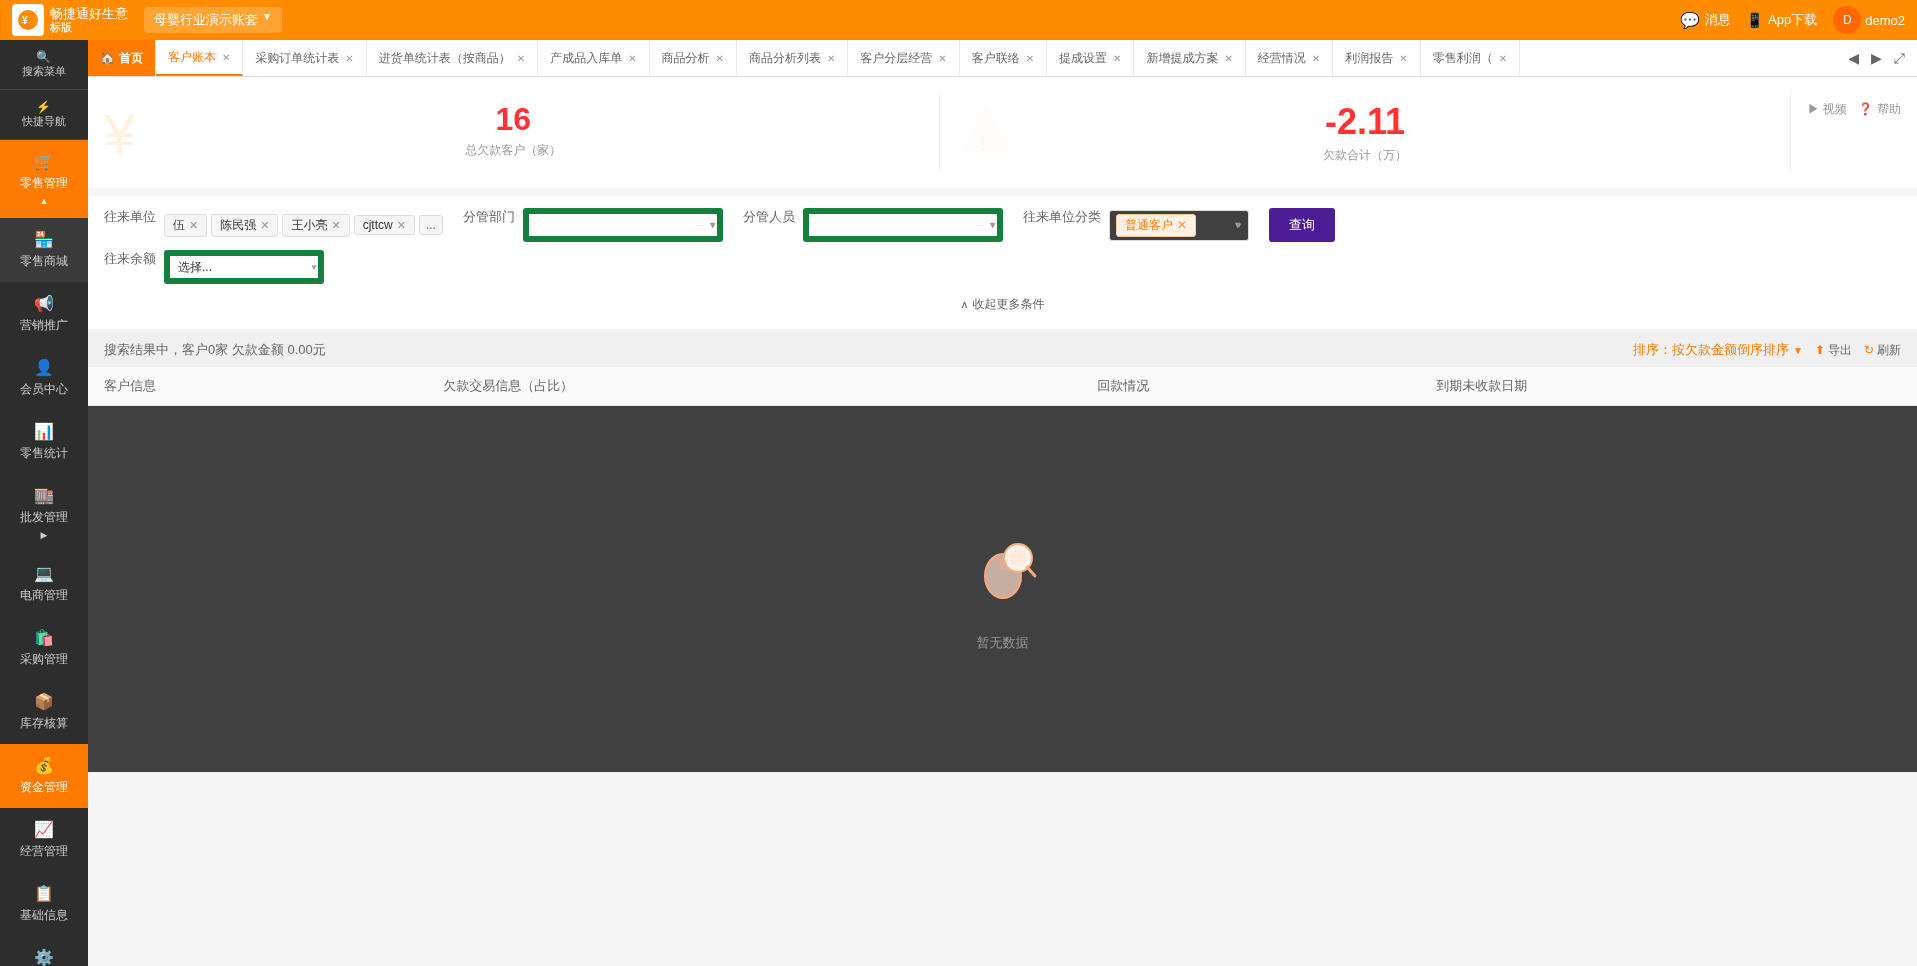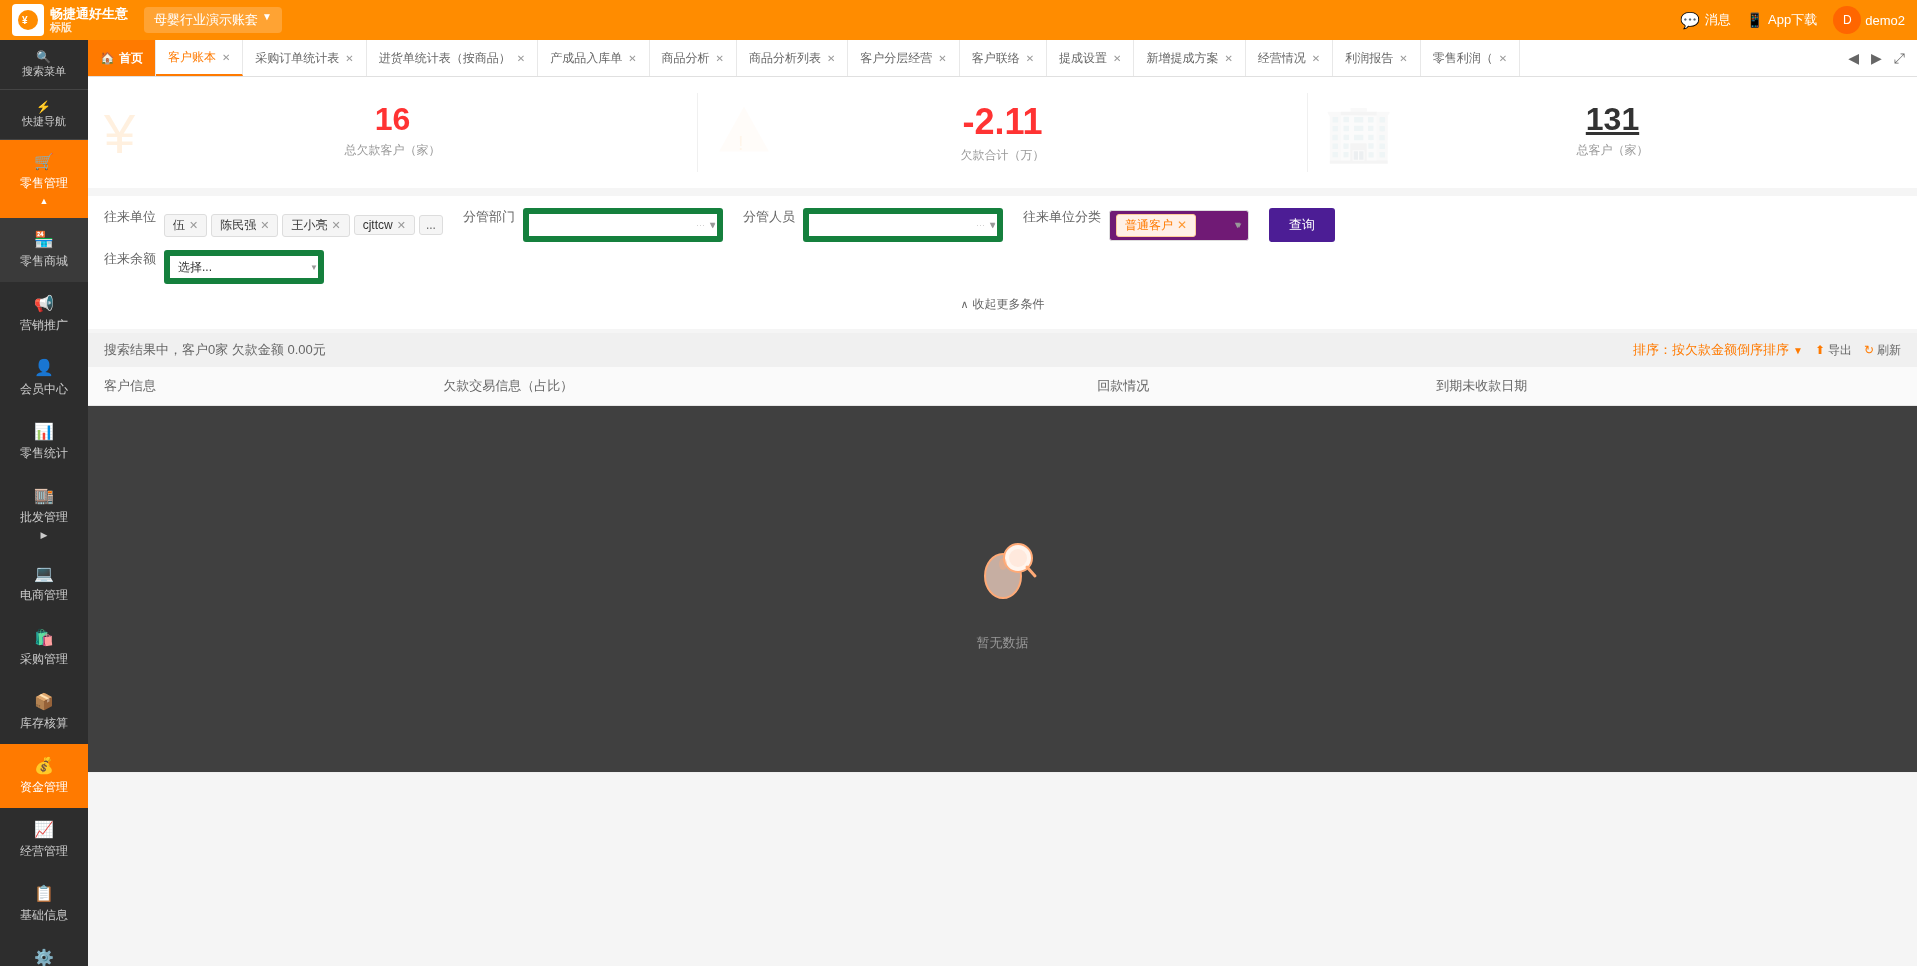"畅捷通好生意" span { font-weight: bold -> normal }
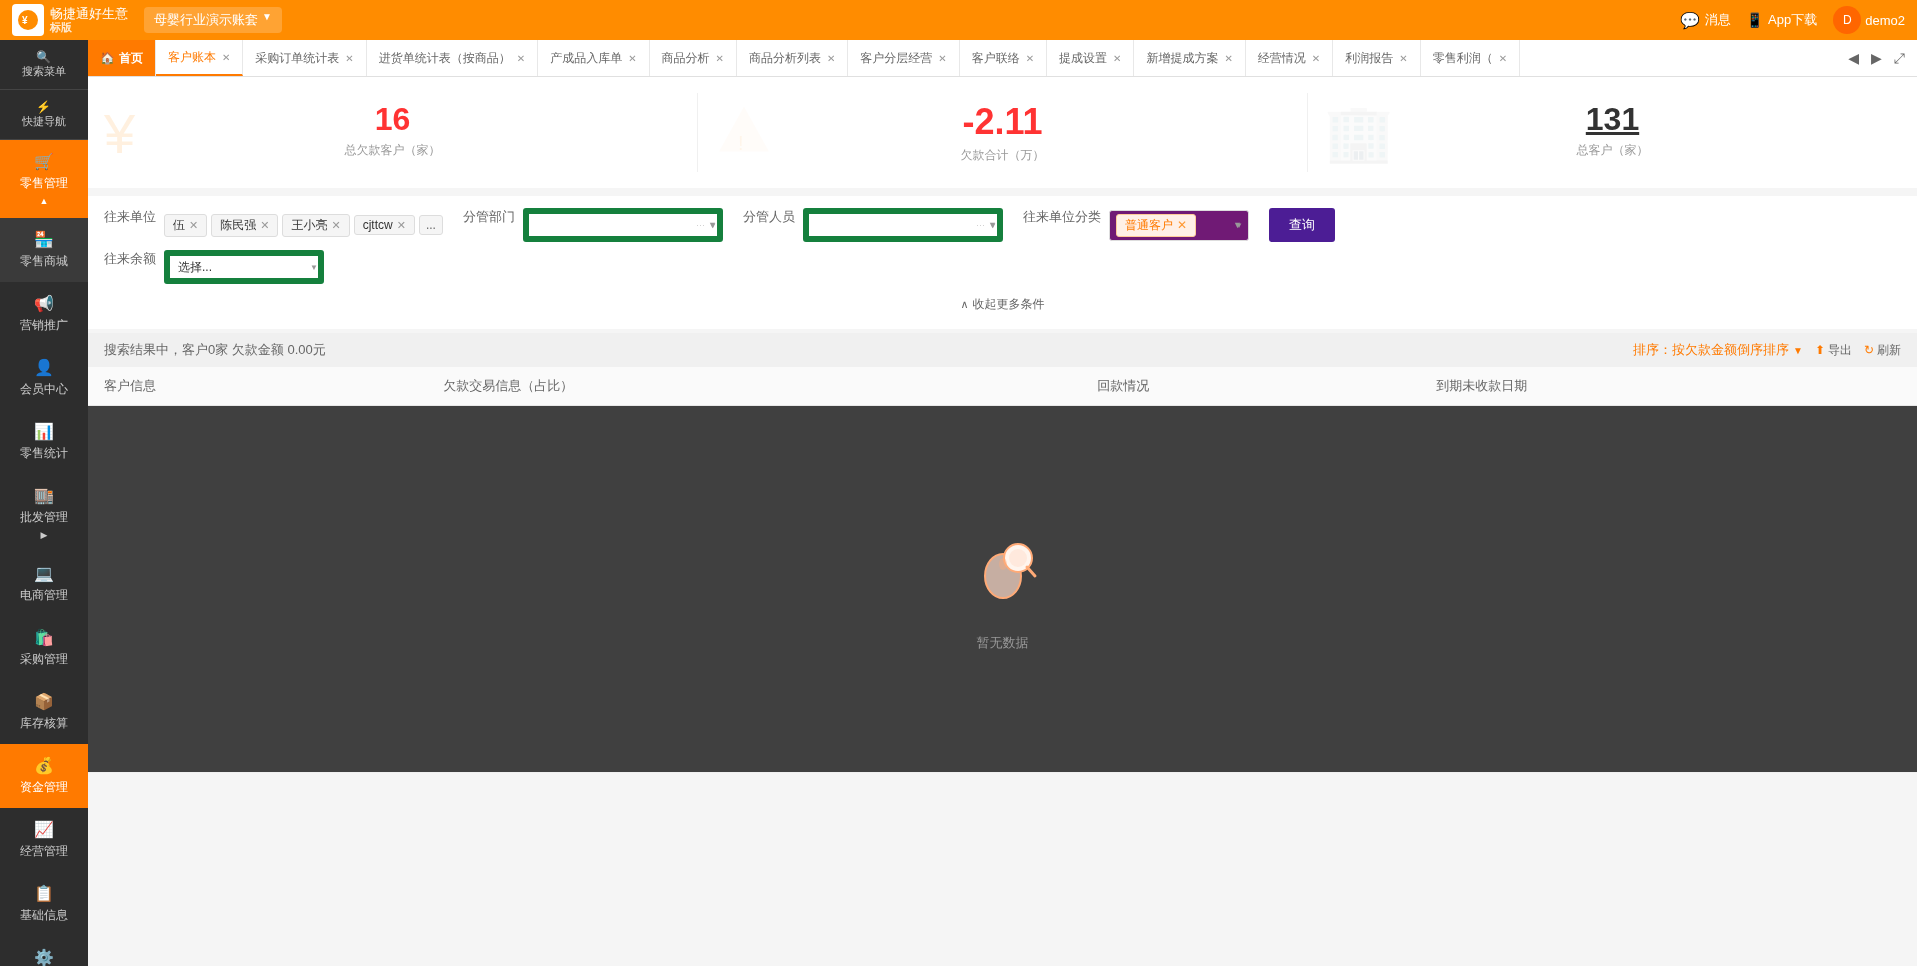"131" div.stat-block { html: <div> <div>🏢</div> <div>131</div> <div>总客户（家）</div> </div> -> none }
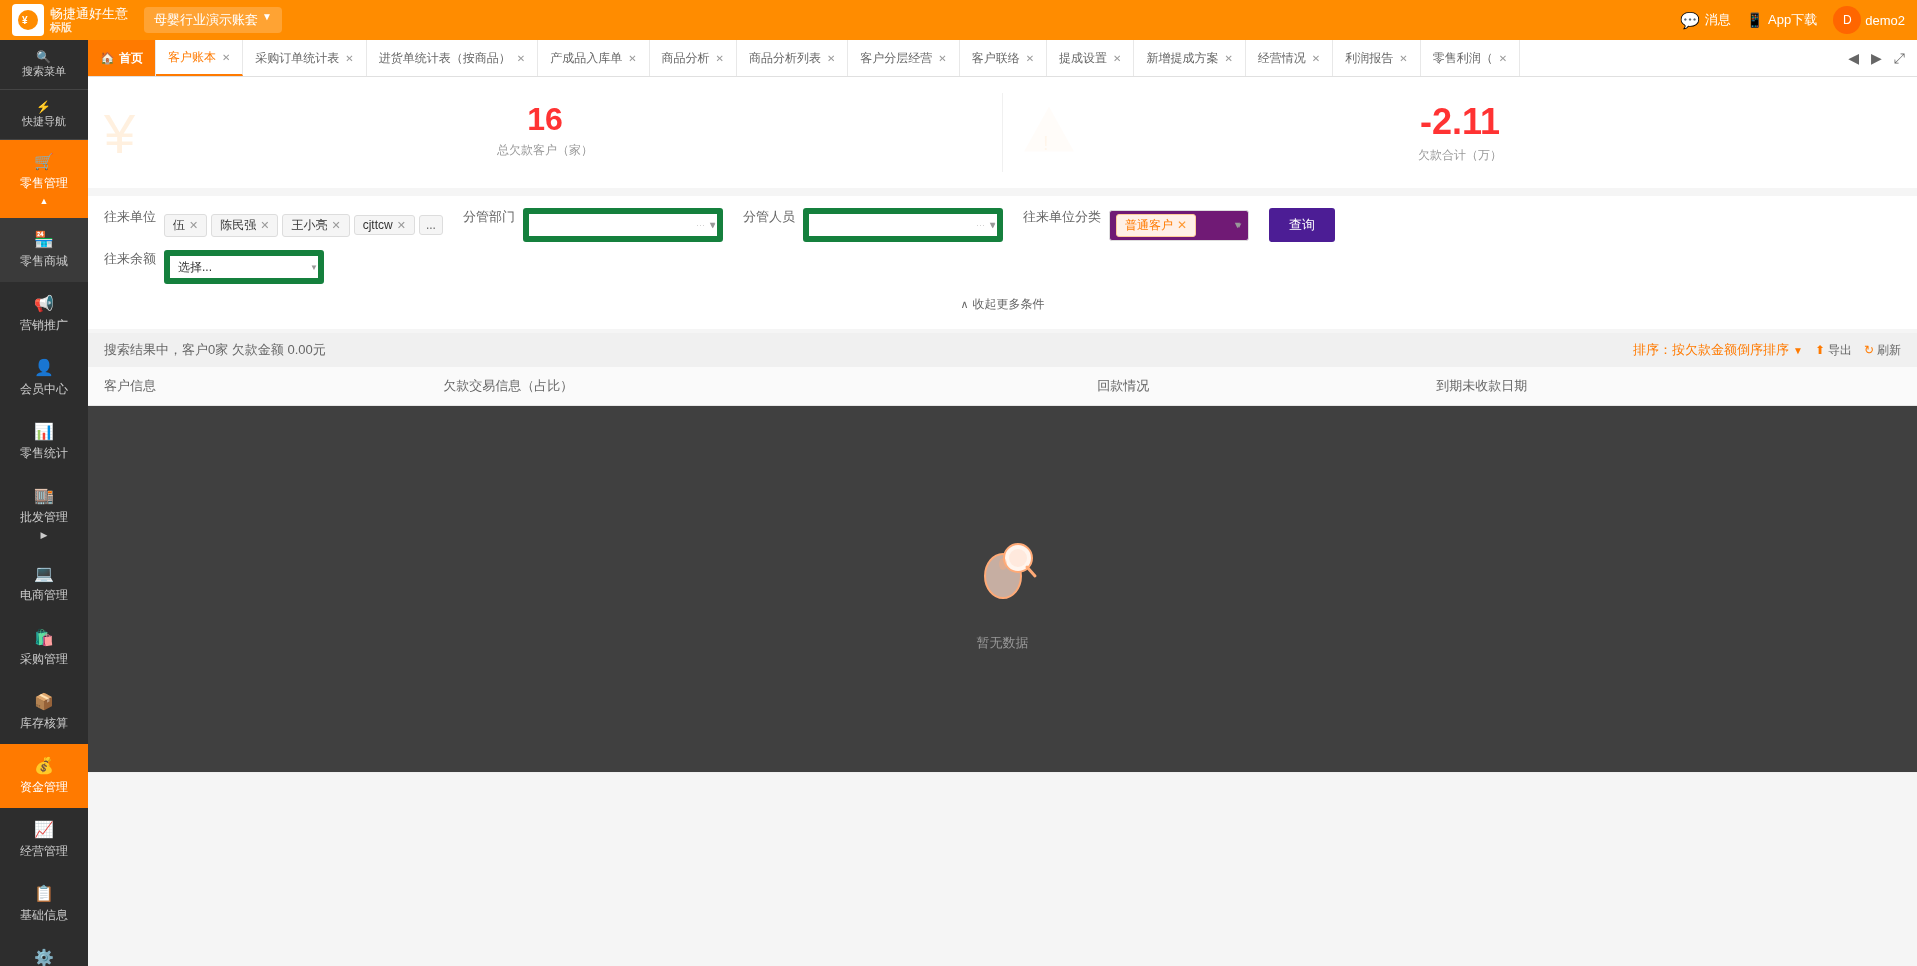"▶ 视频" div { html: none -> <div> <span> <span>▶</span> <span>视频</span> </span> <span> <span>❓</span> <span>帮助</span> </span> </div> }
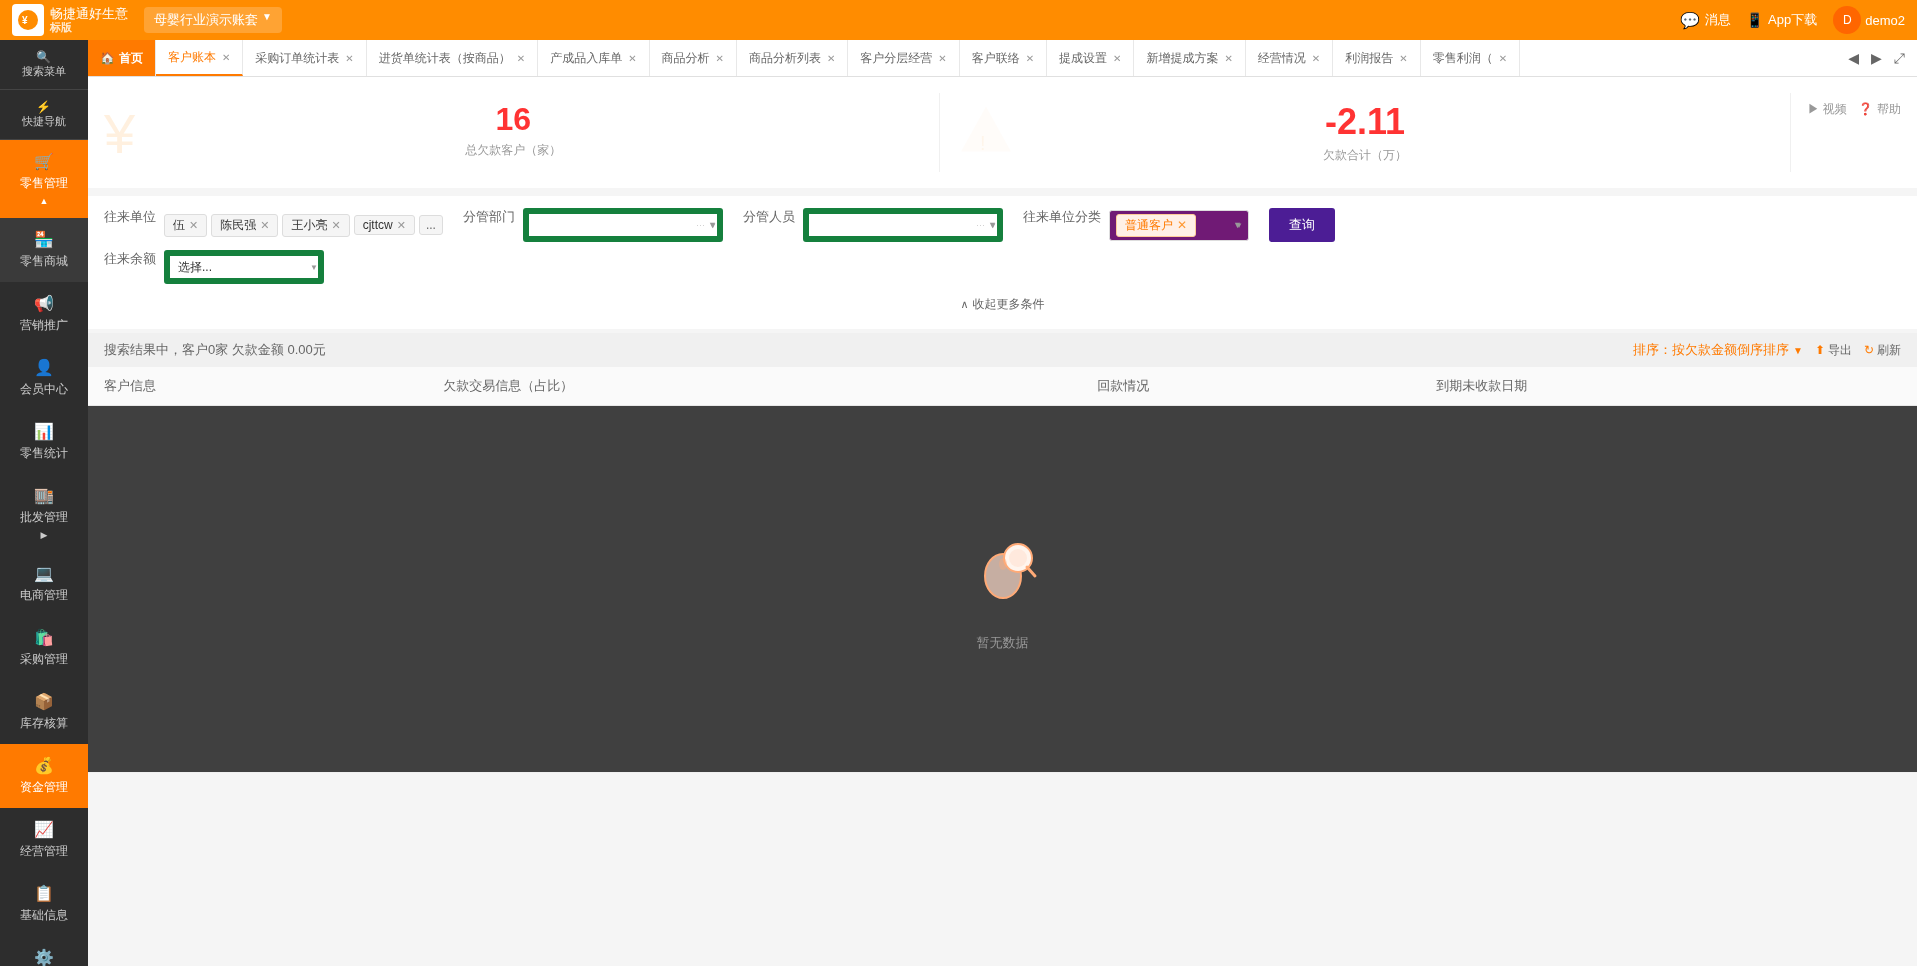"普通客户" div { background: #701a75 -> #404040 }
